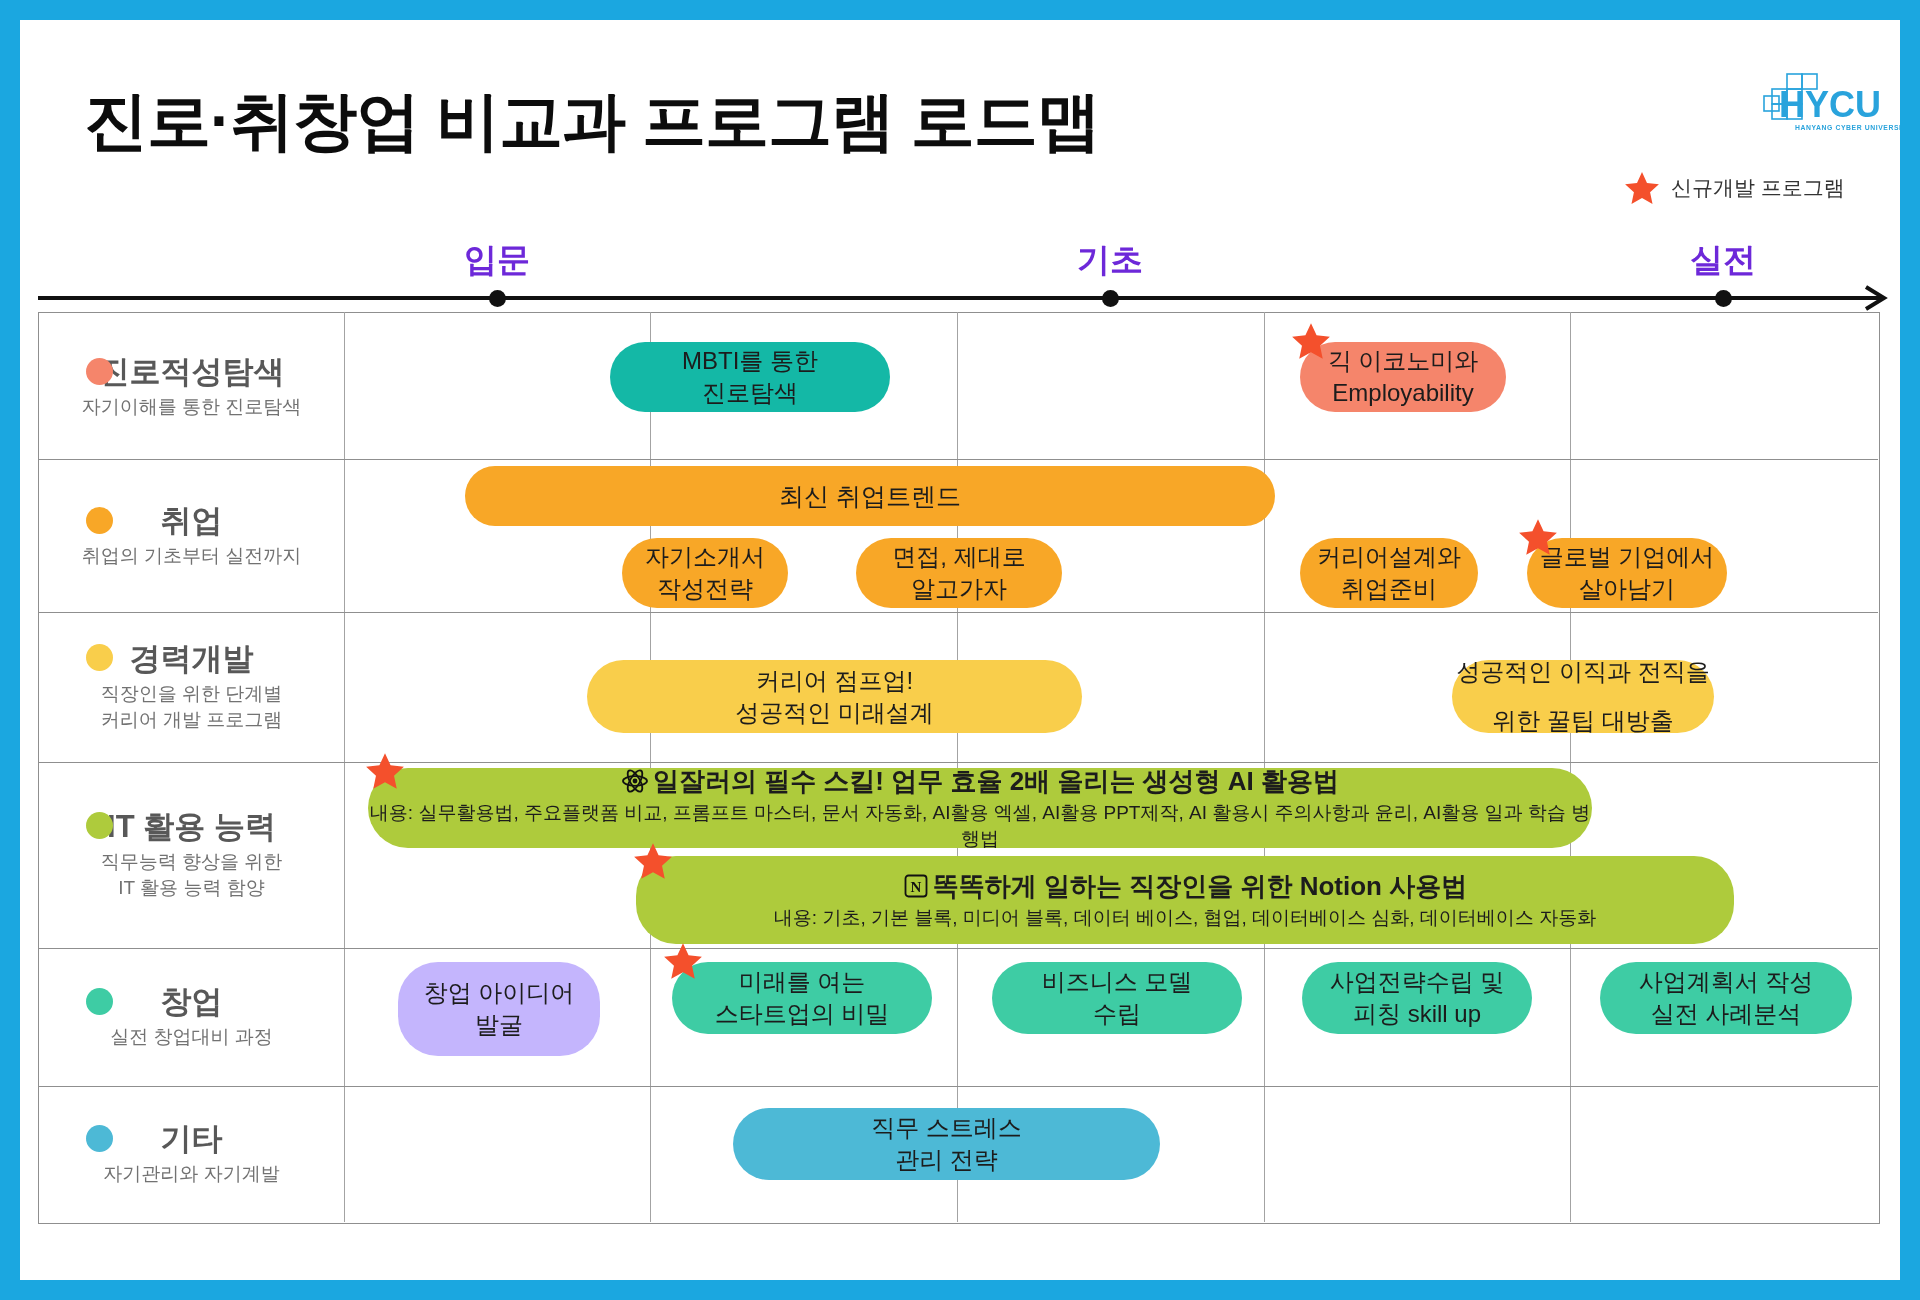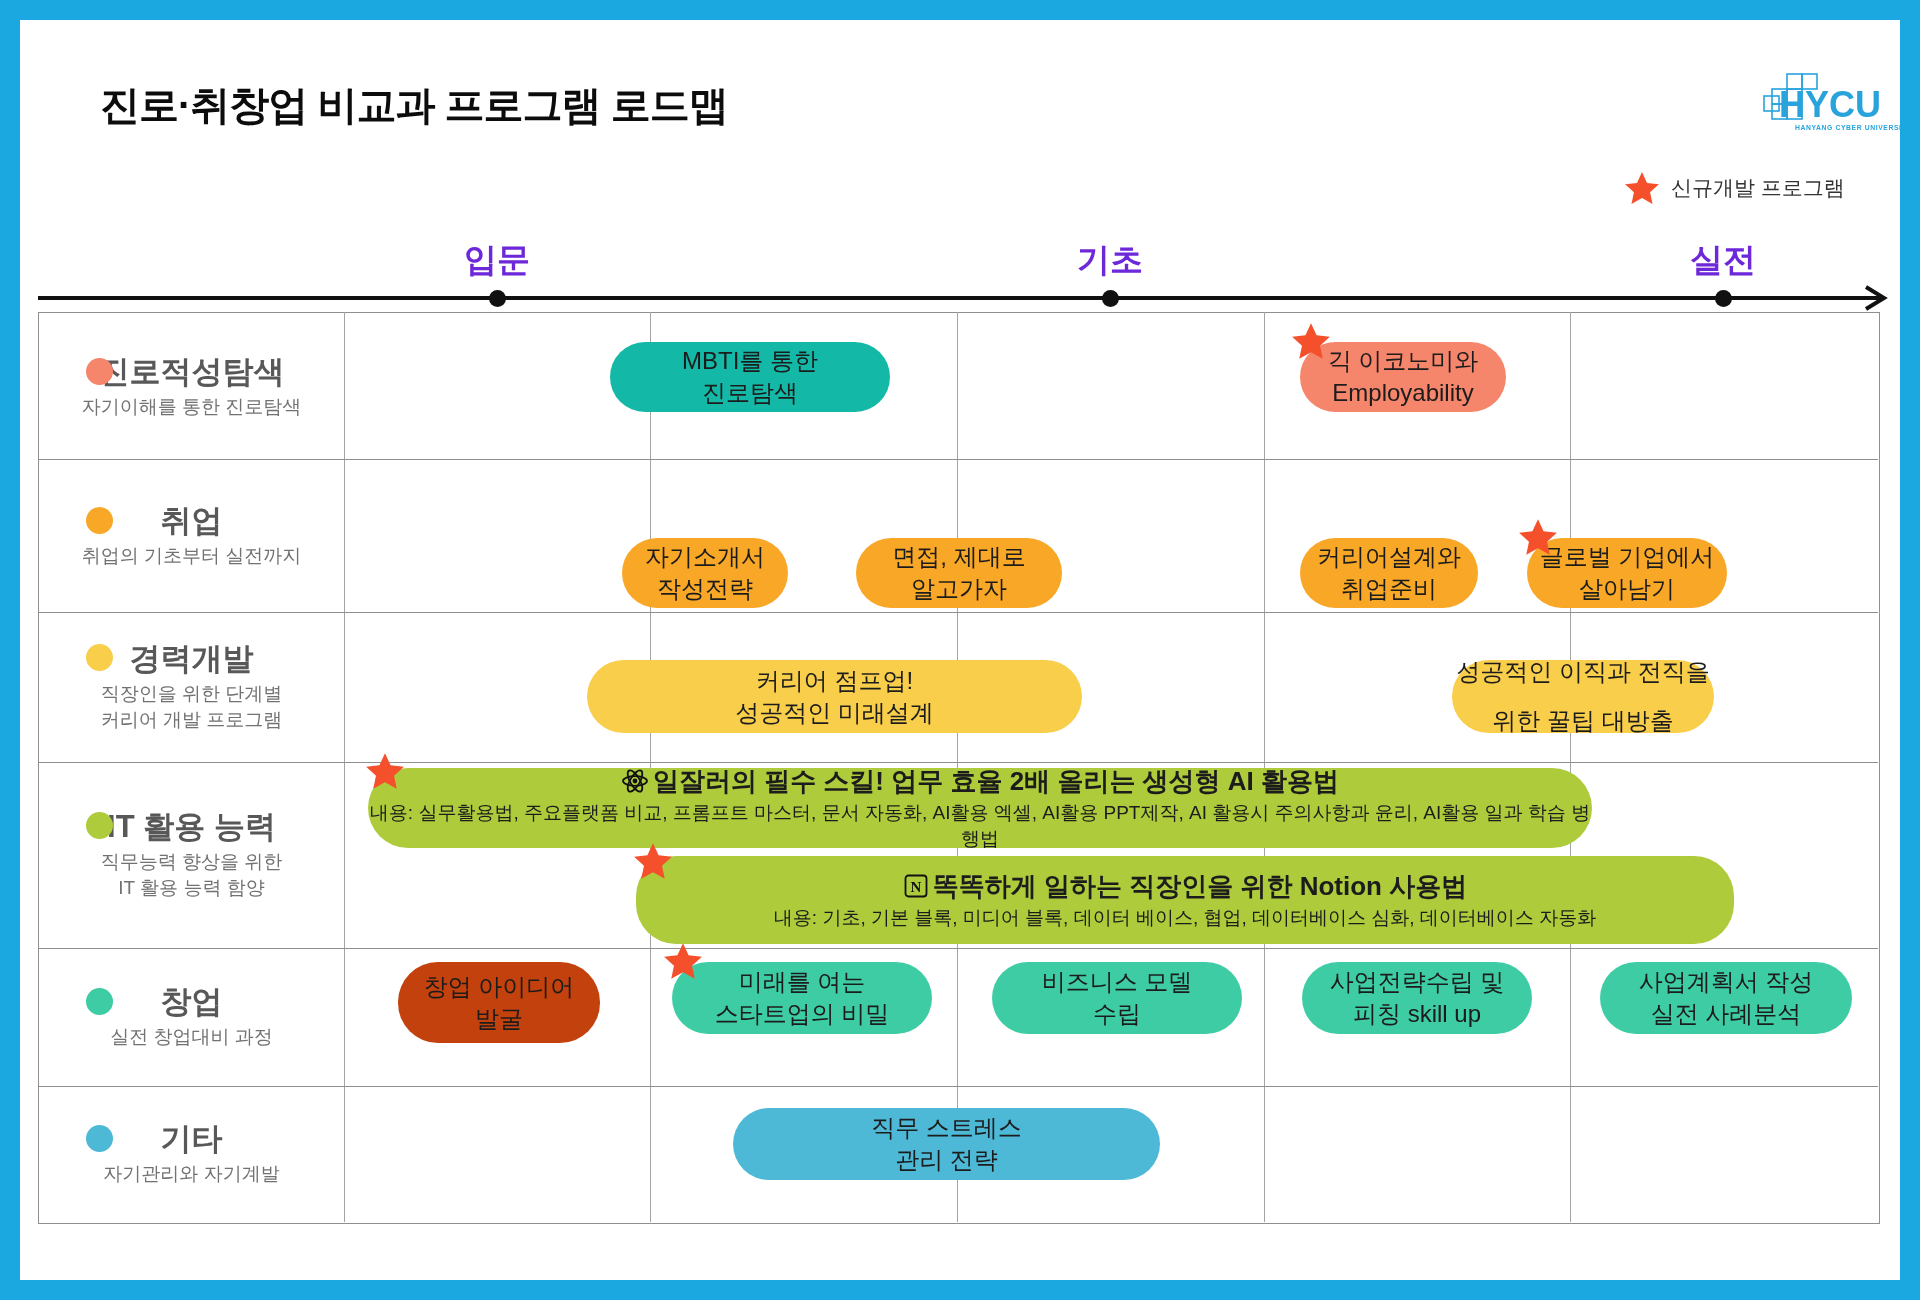"진로·취창업 비교과 프로그램 로드맵" #page-title { font-size: 40px -> 64px; left: 80px -> 64px }
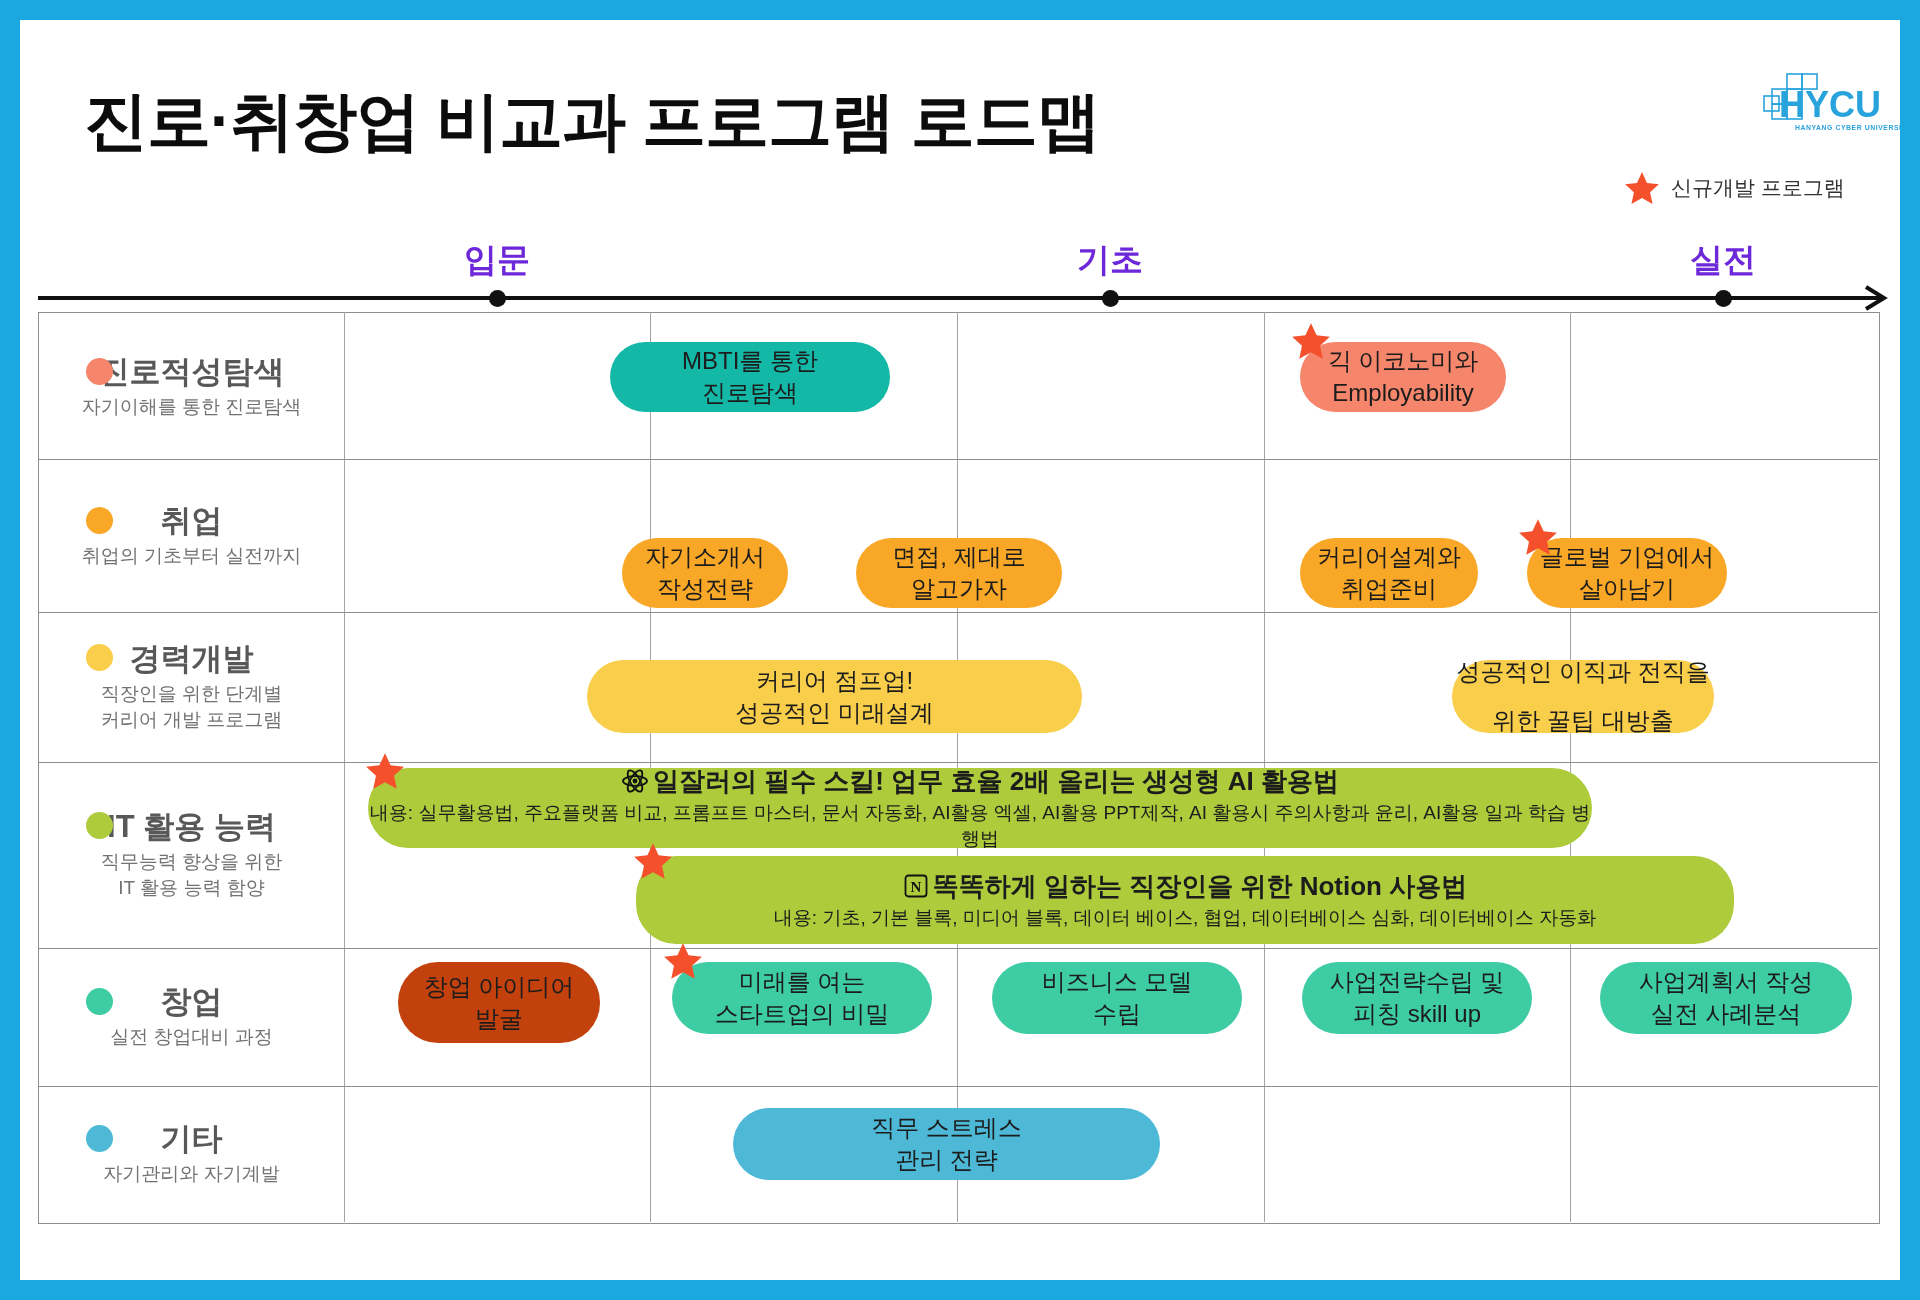"최신 취업트렌드" div.abs { html: none -> <div> <span>최신 취업트렌드</span> </div> }
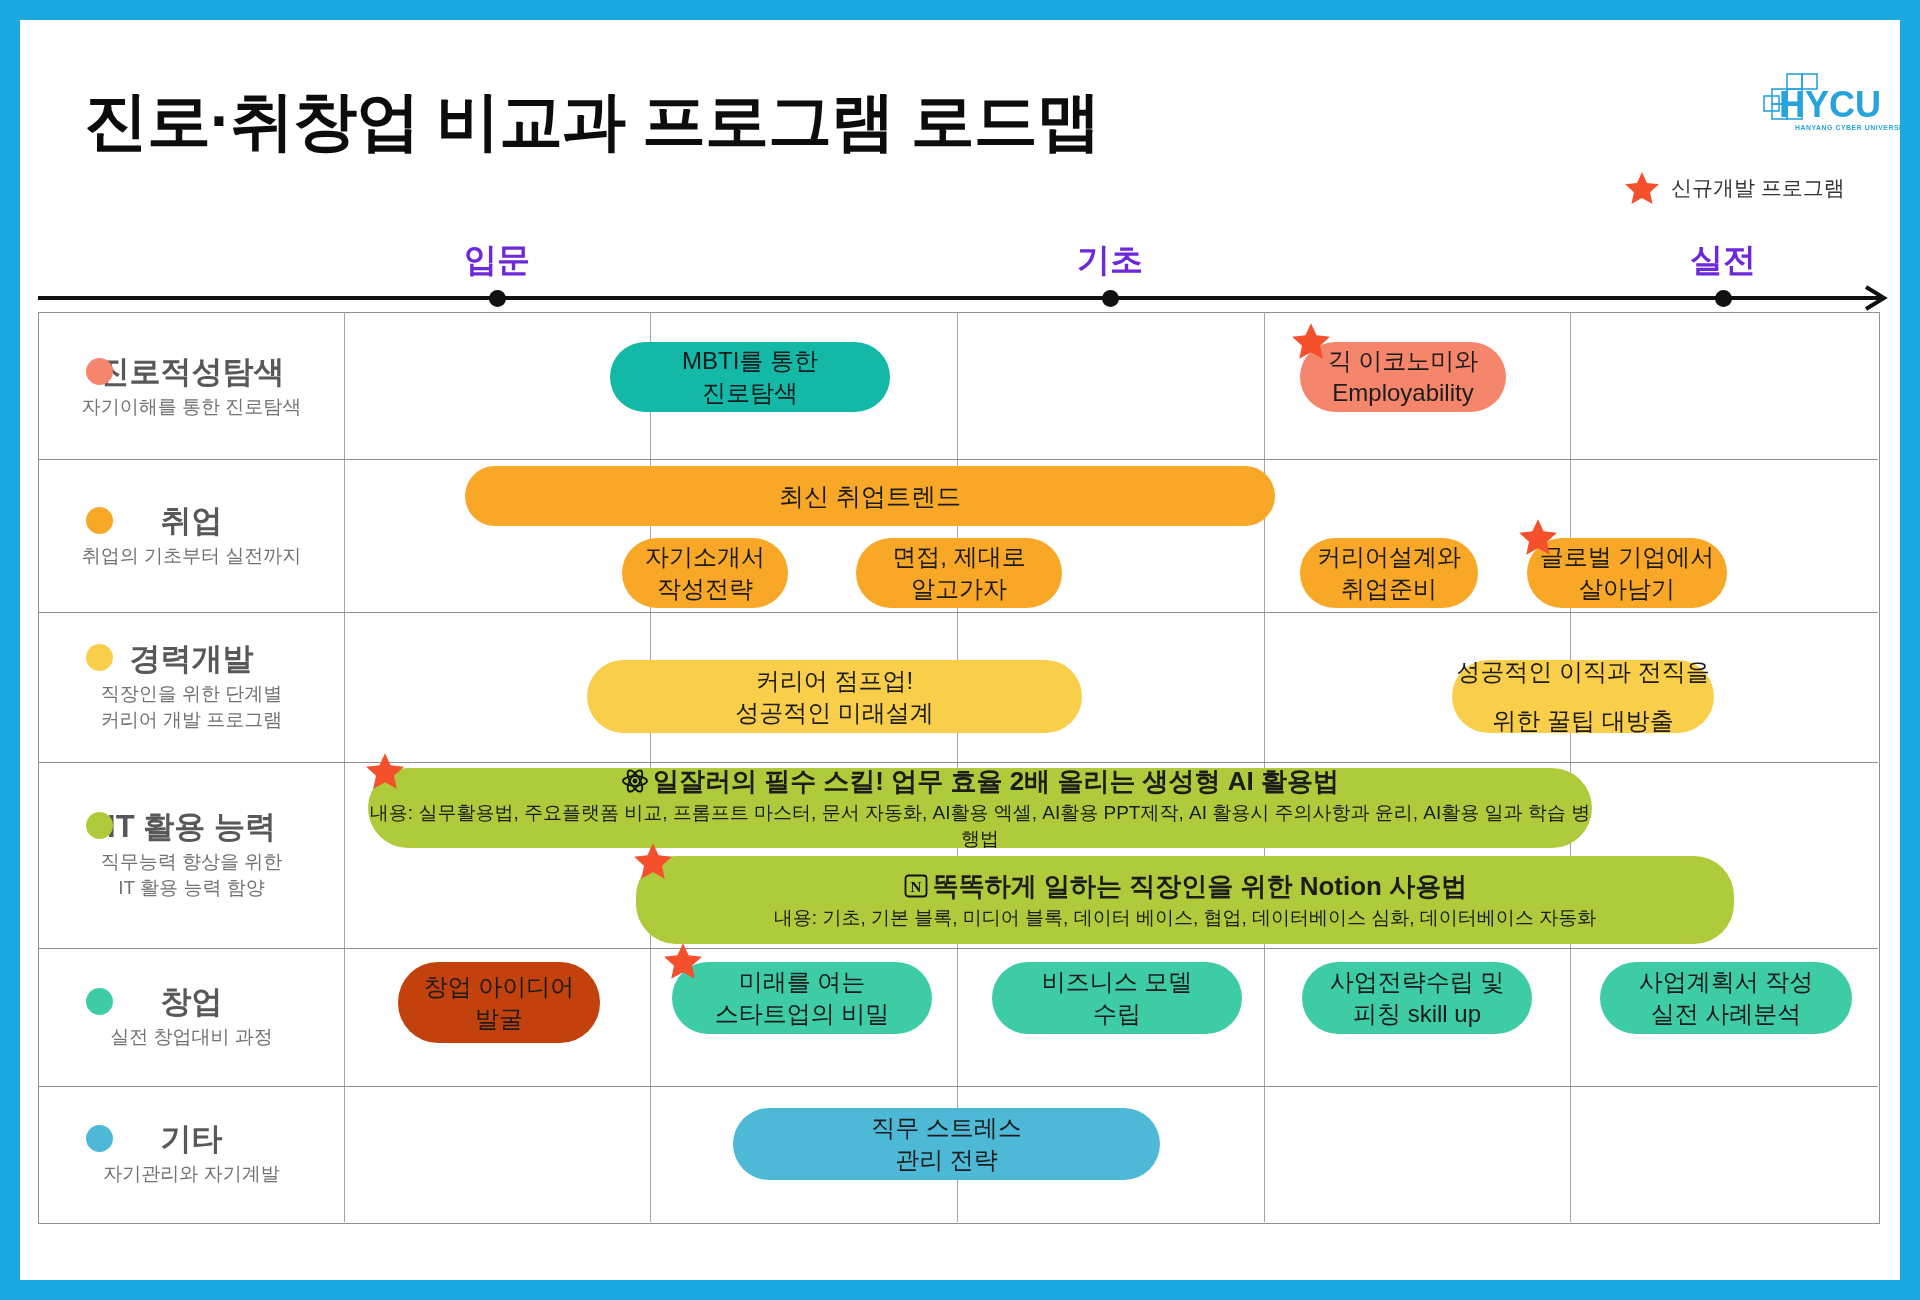"창업 아이디어" div.abs { background: #c2410c -> #c4b5fd; height: 81px -> 94px }
